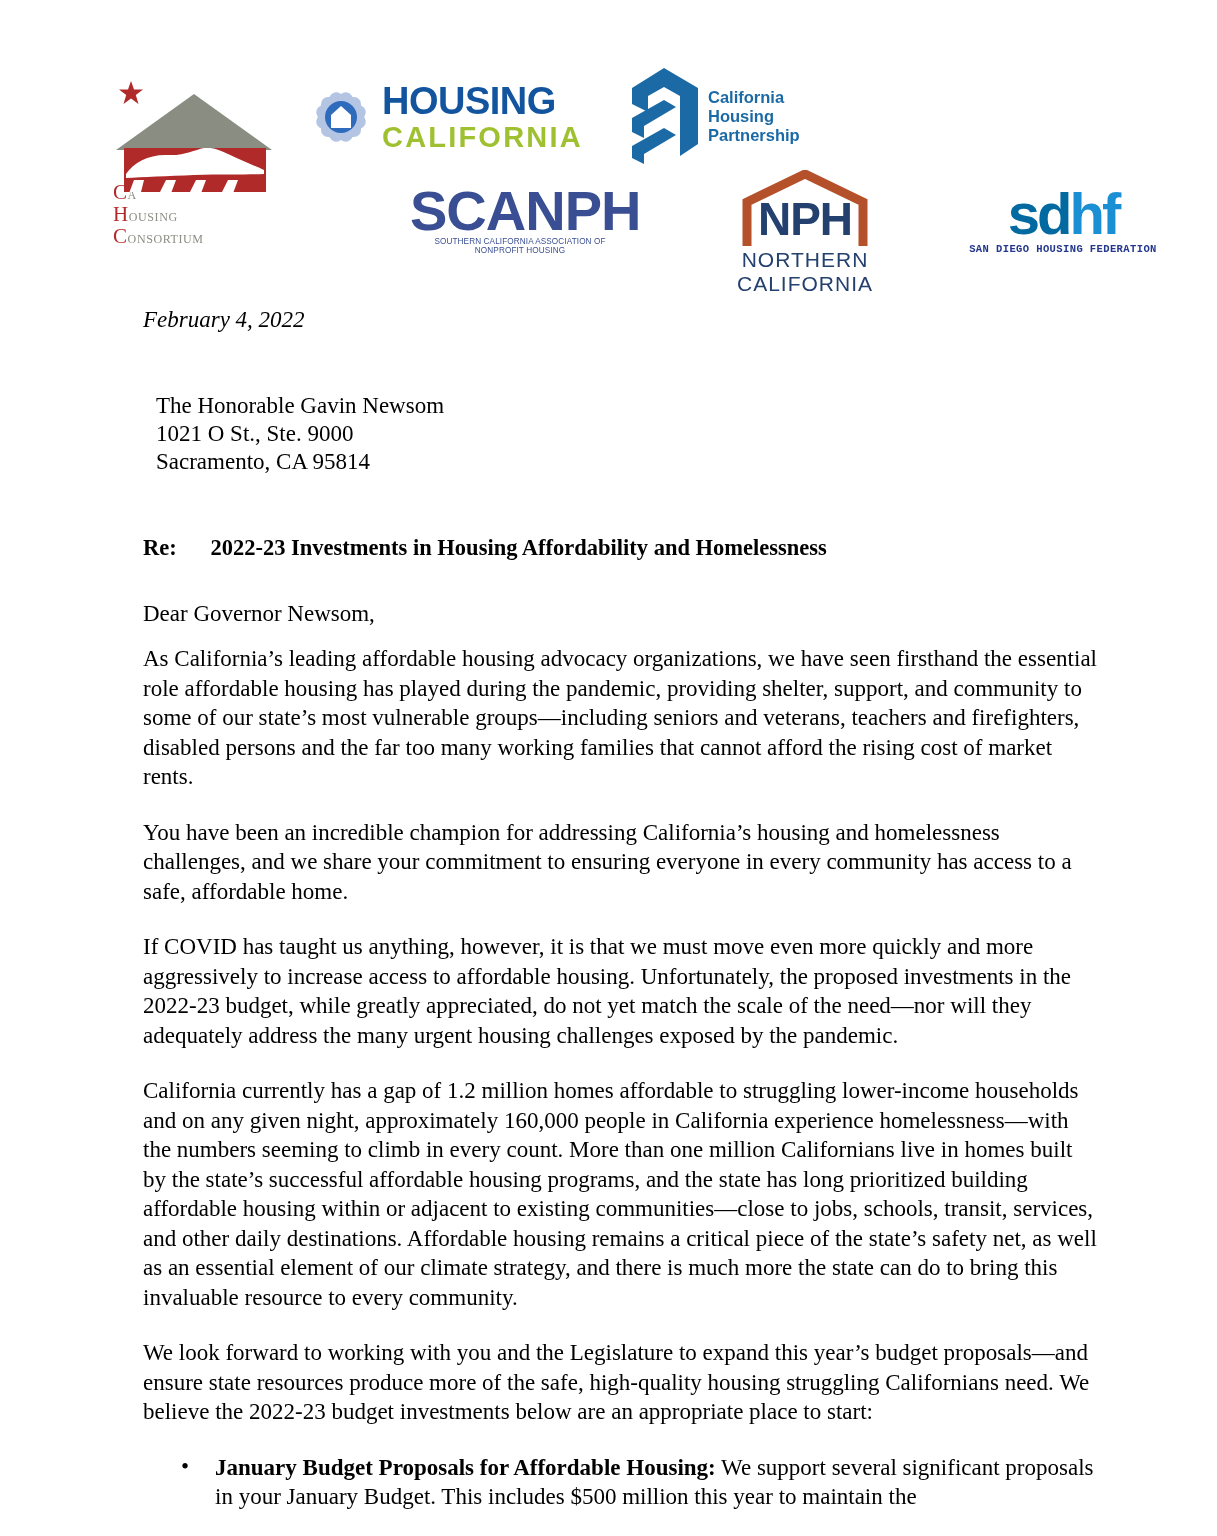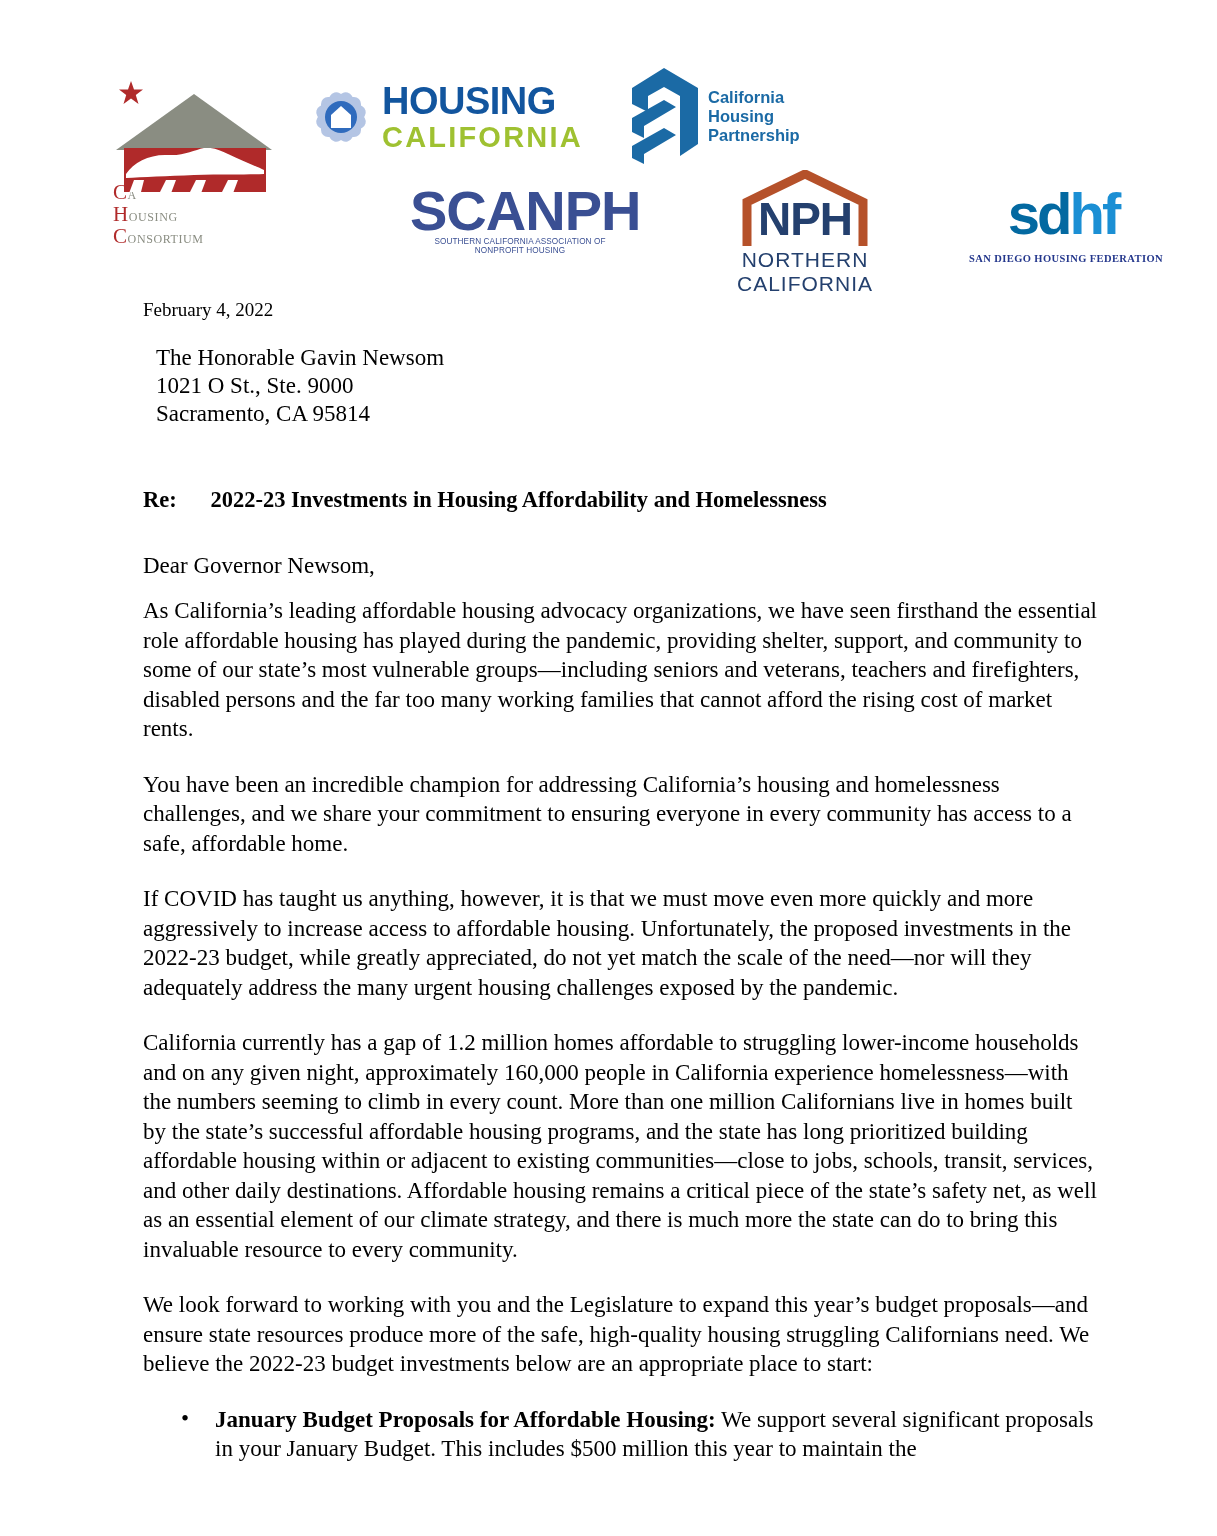"SAN DIEGO HOUSING FEDERATION" .sdhf-sub { font-family: Liberation Serif, serif -> Liberation Mono, monospace; margin-top: 10px -> 0; text-align: right -> none }
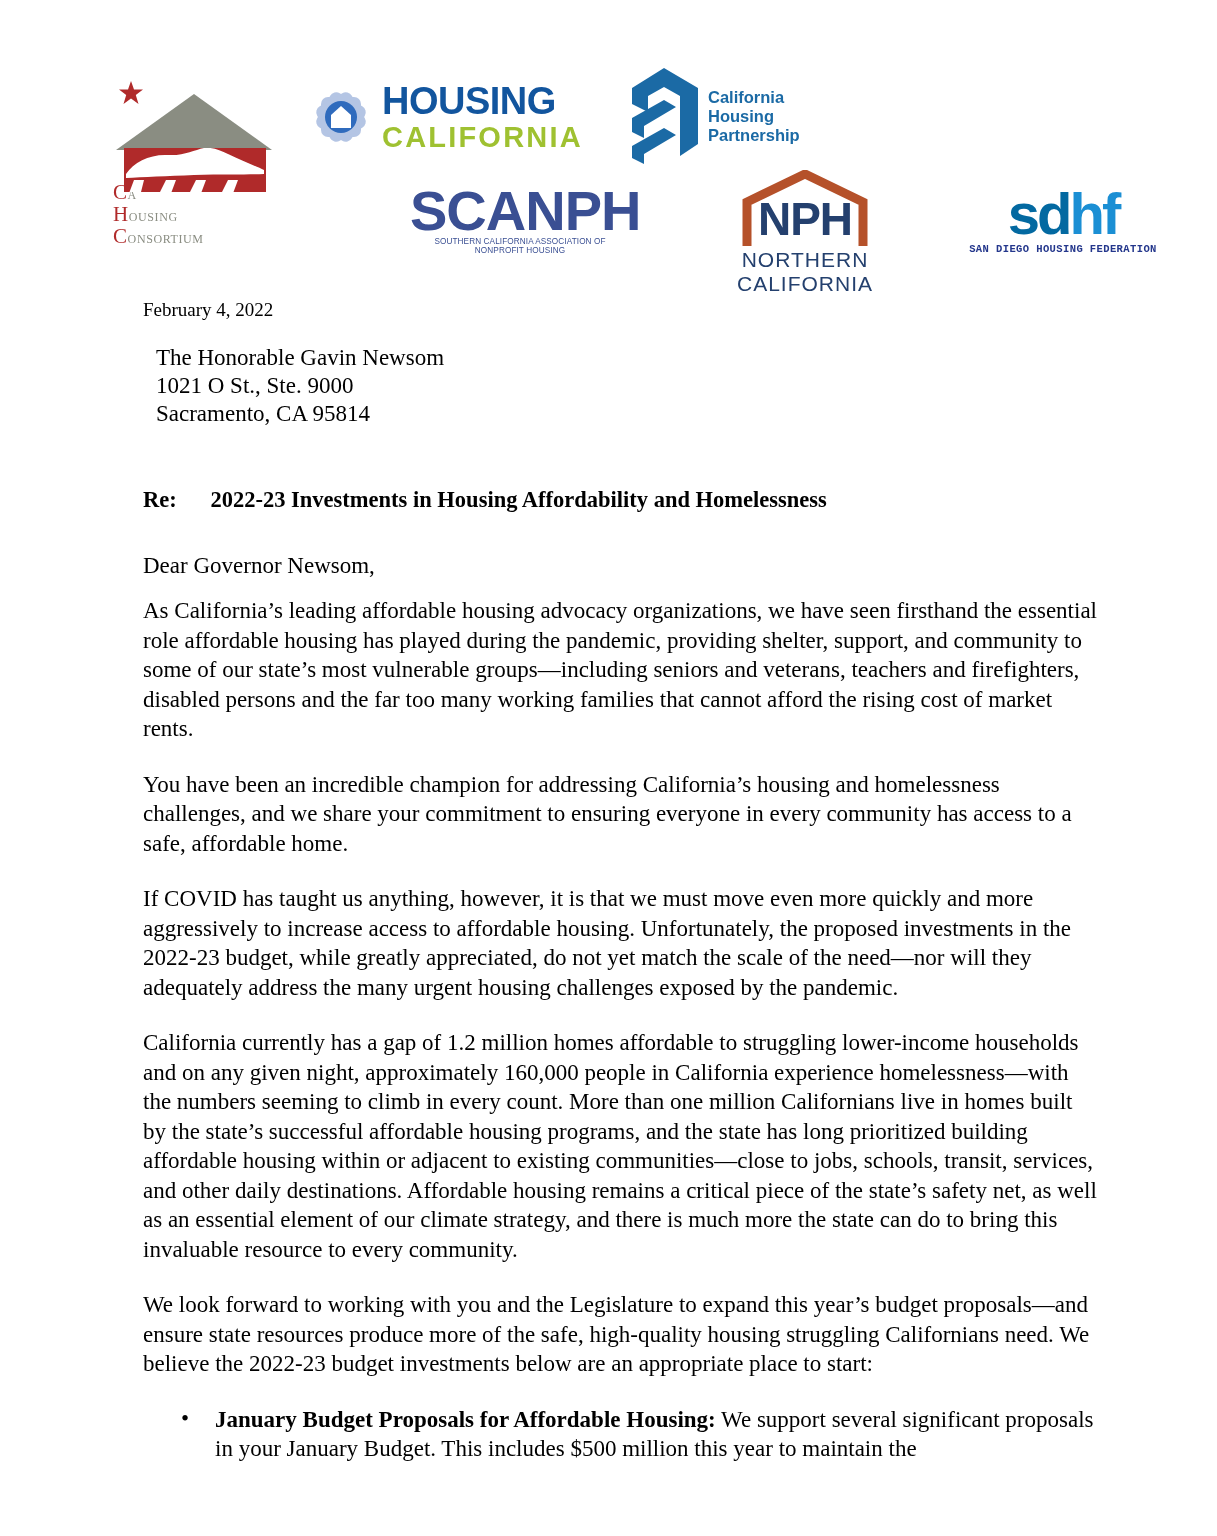"February 4, 2022" .date { font-size: 19px -> 23px; font-style: none -> italic; margin-top: 6px -> 16px }
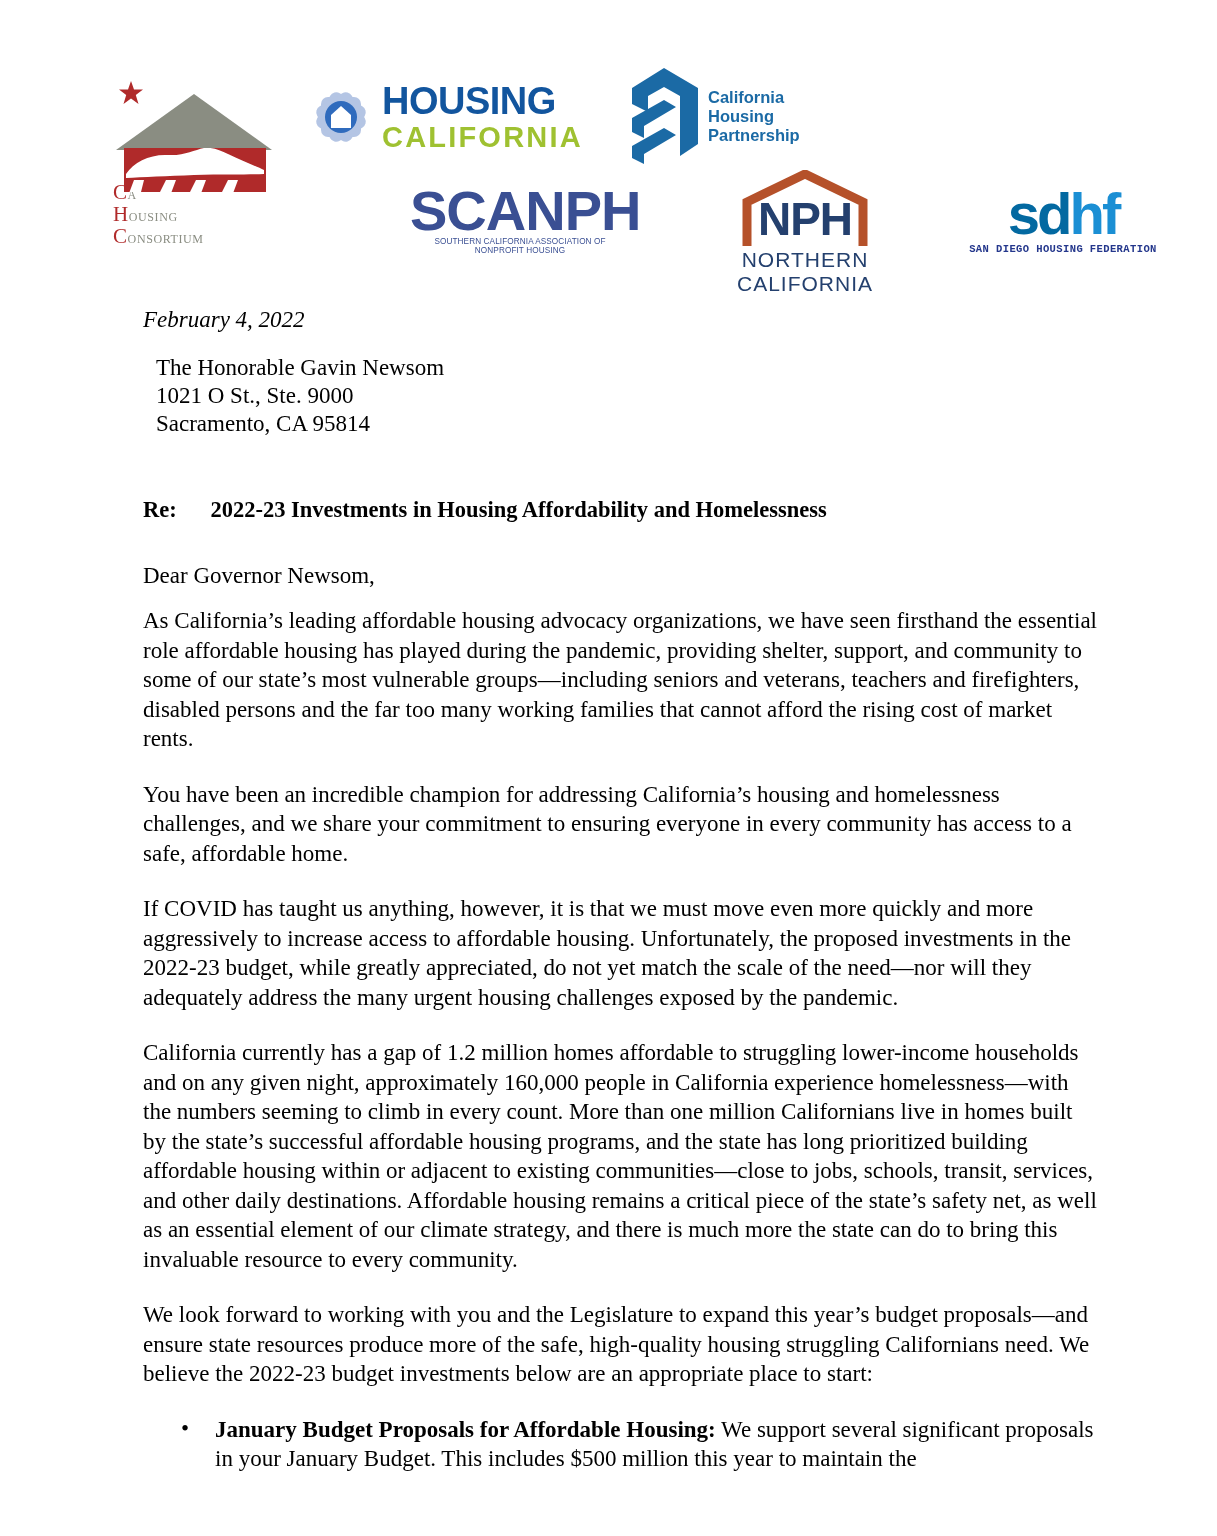"The Honorable Gavin Newsom" .address { margin-top: 20px -> 58px }
